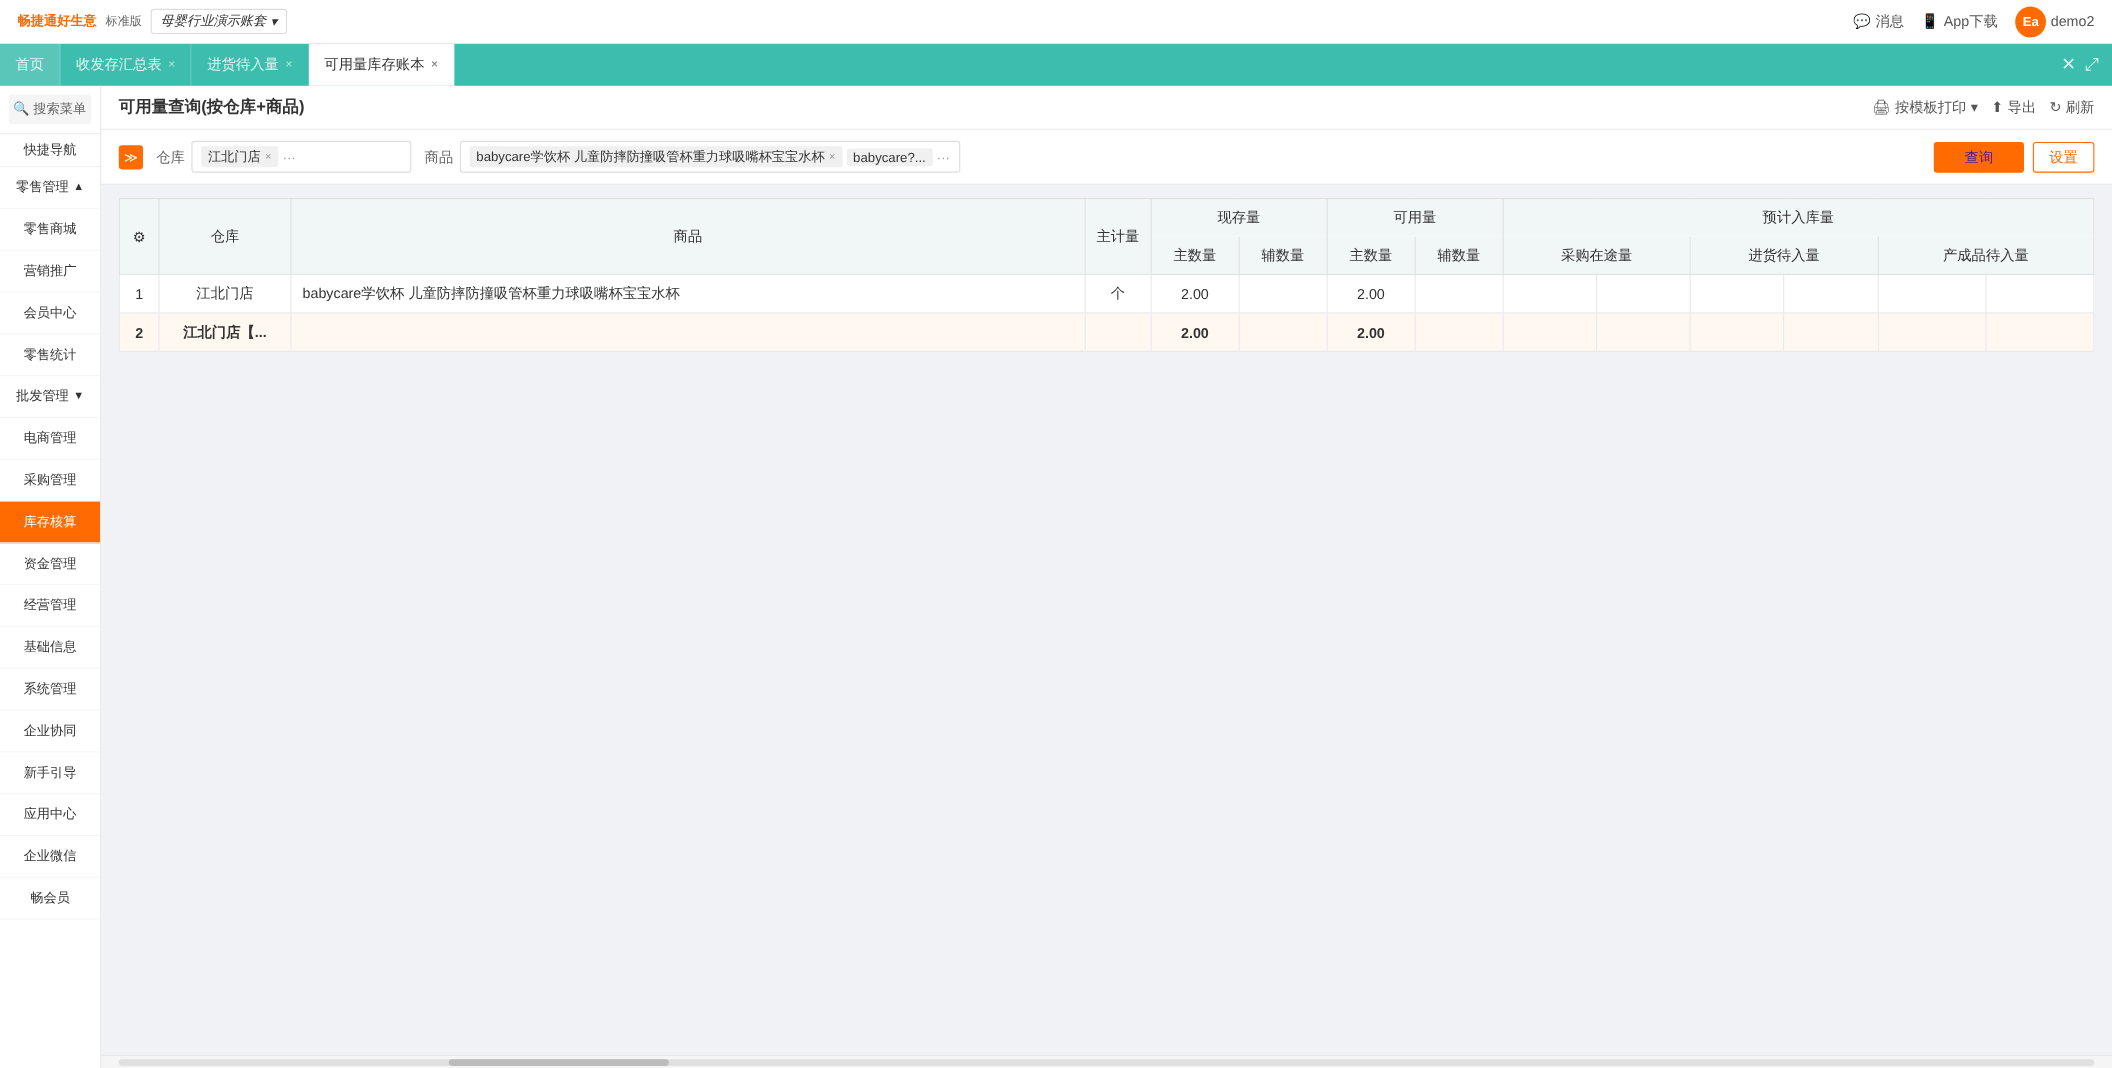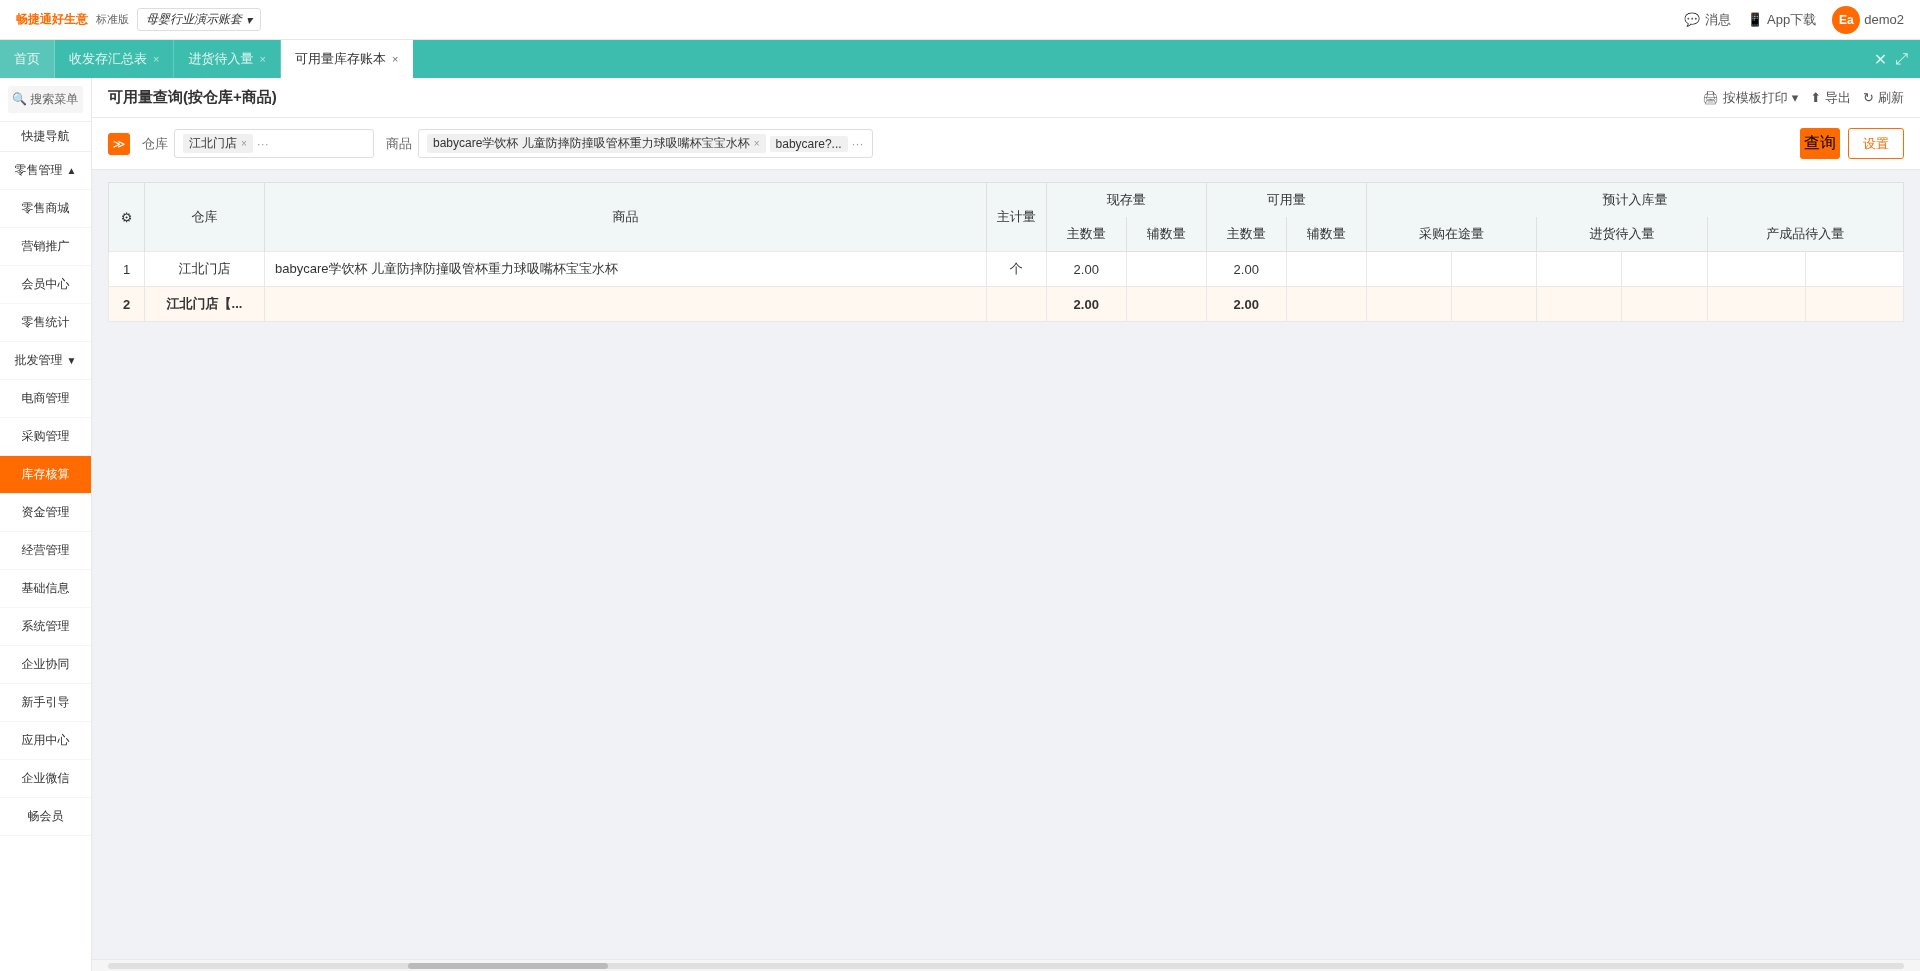"查询" .btn-query { color: #000000 -> #4c1d95; font-size: 16px -> 13px; padding: 5px 4px -> 5px 28px }
